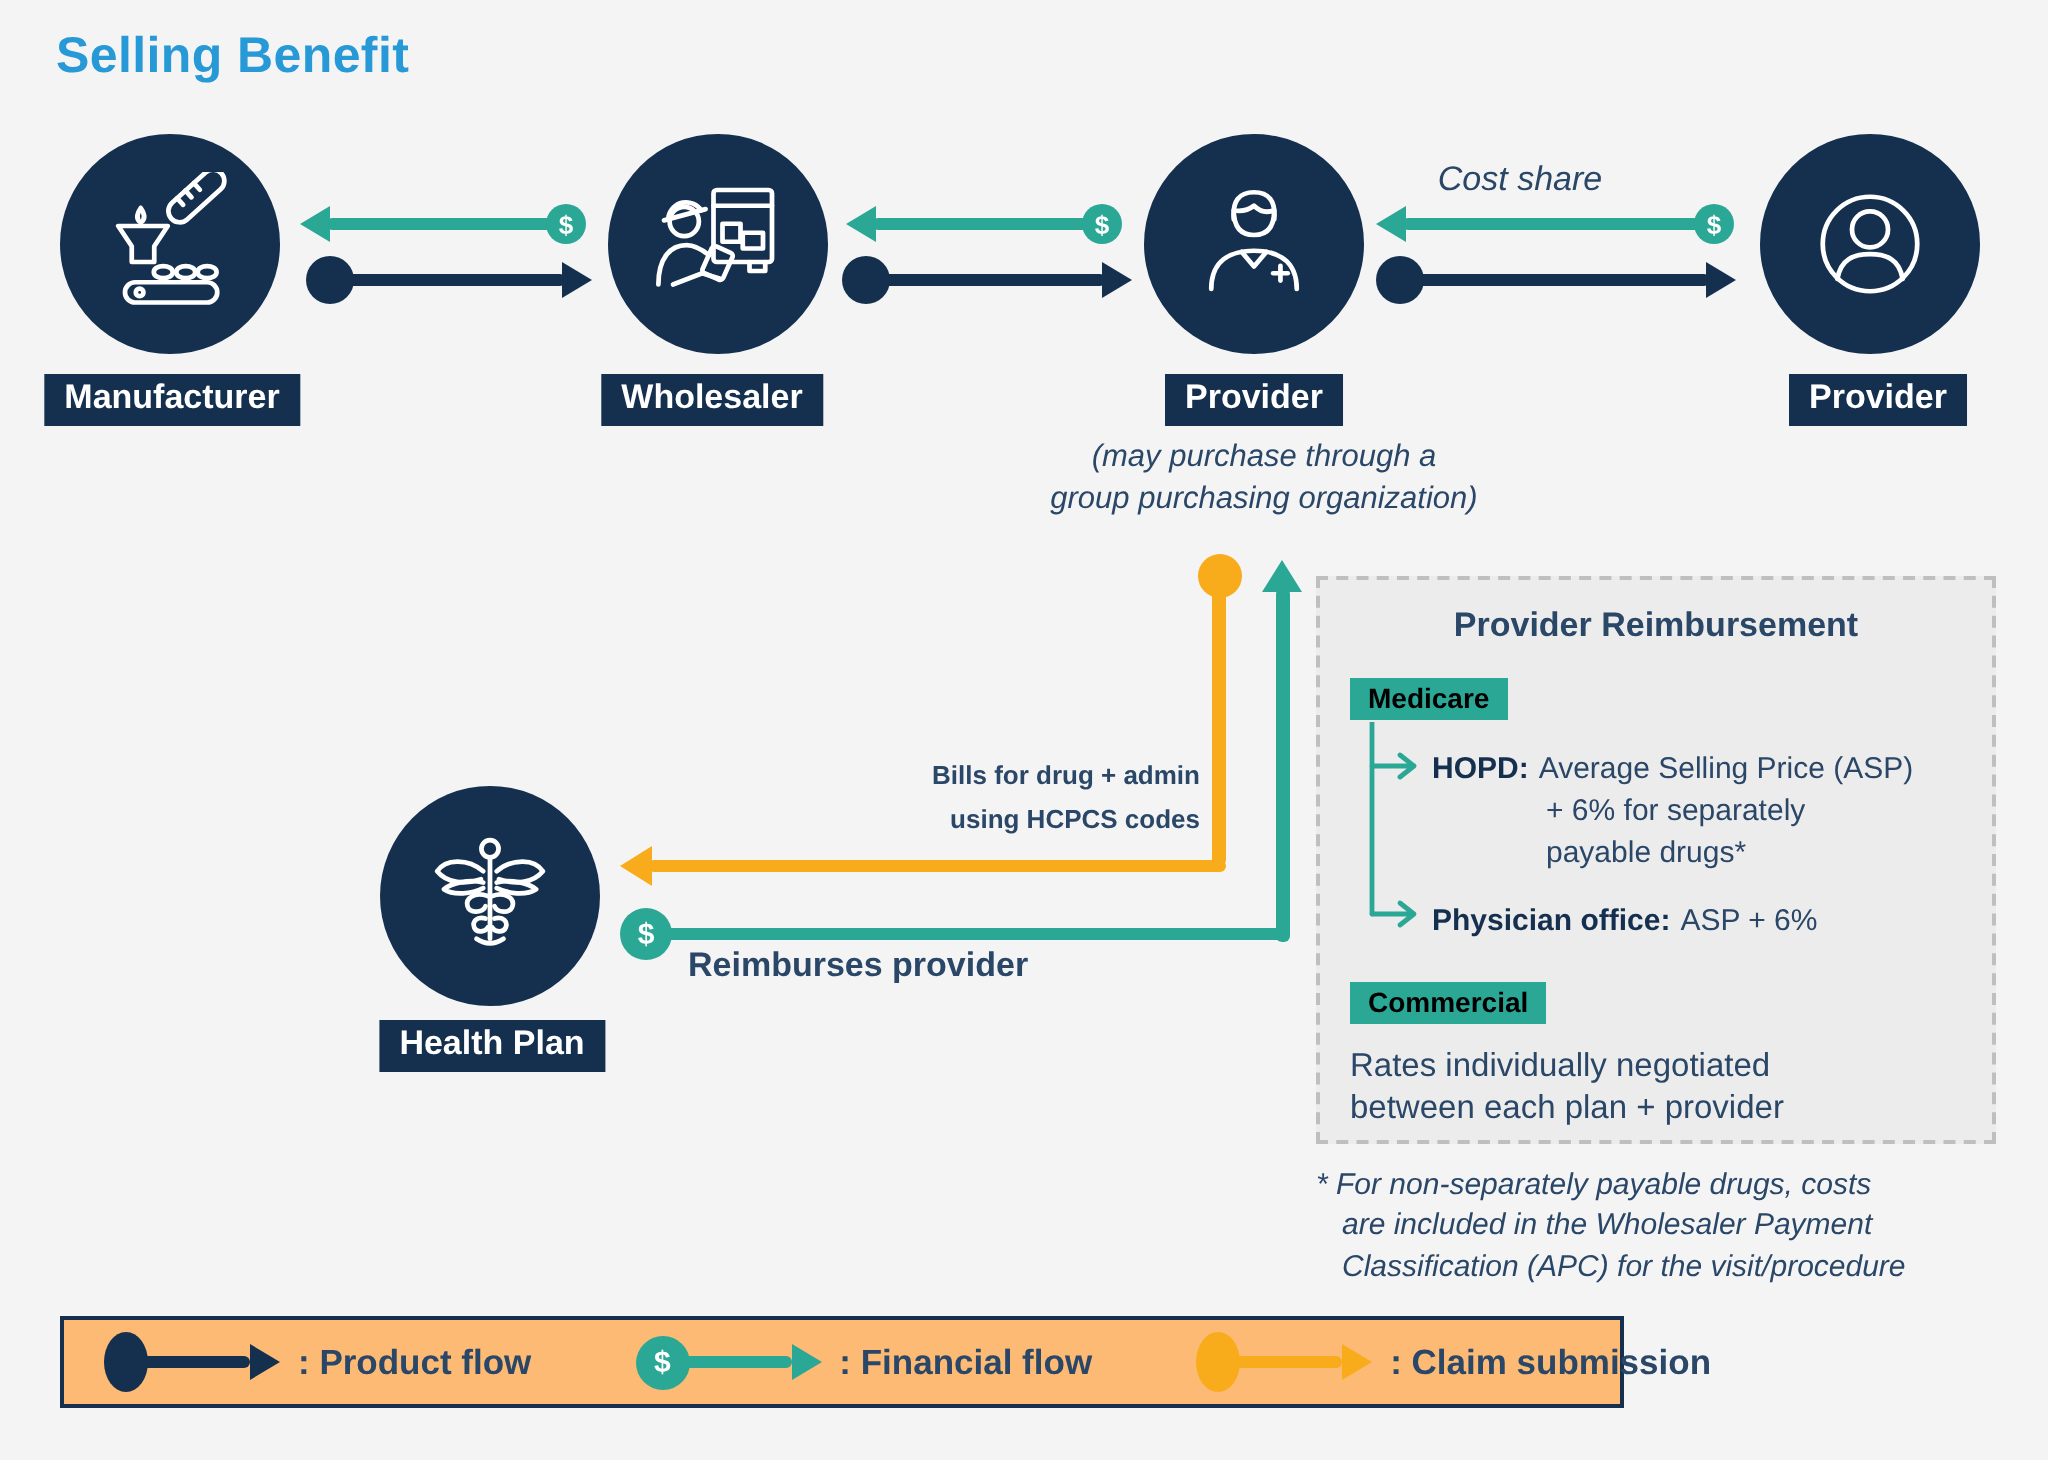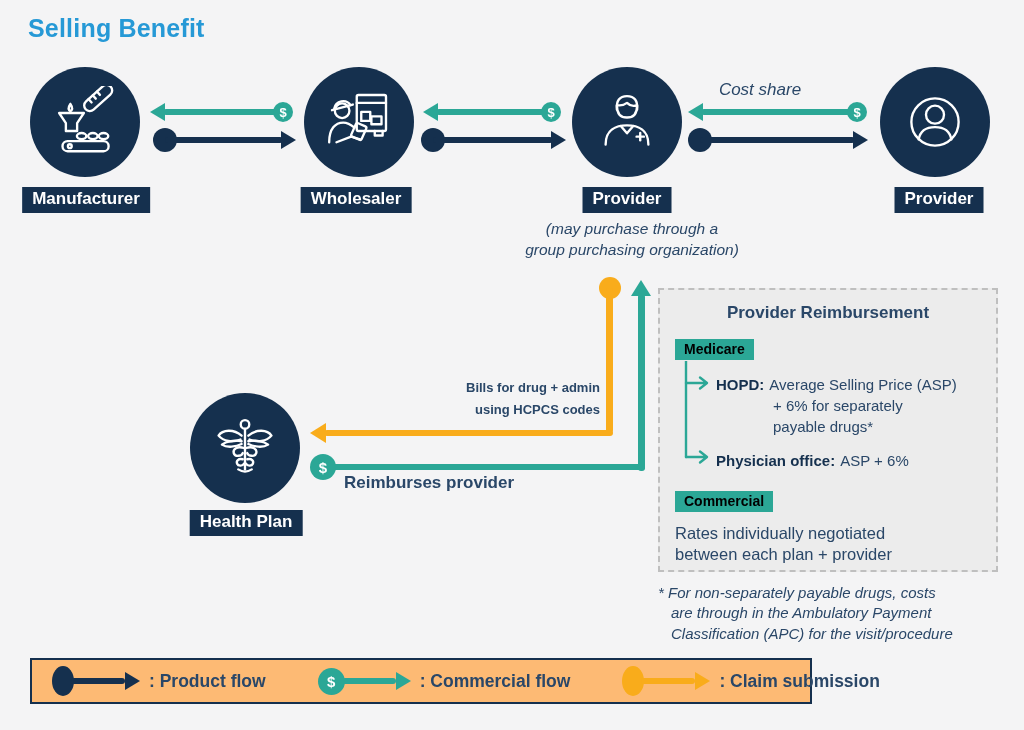"are through in the Ambulatory" div { text: through in the Ambulatory -> included in the Wholesaler }
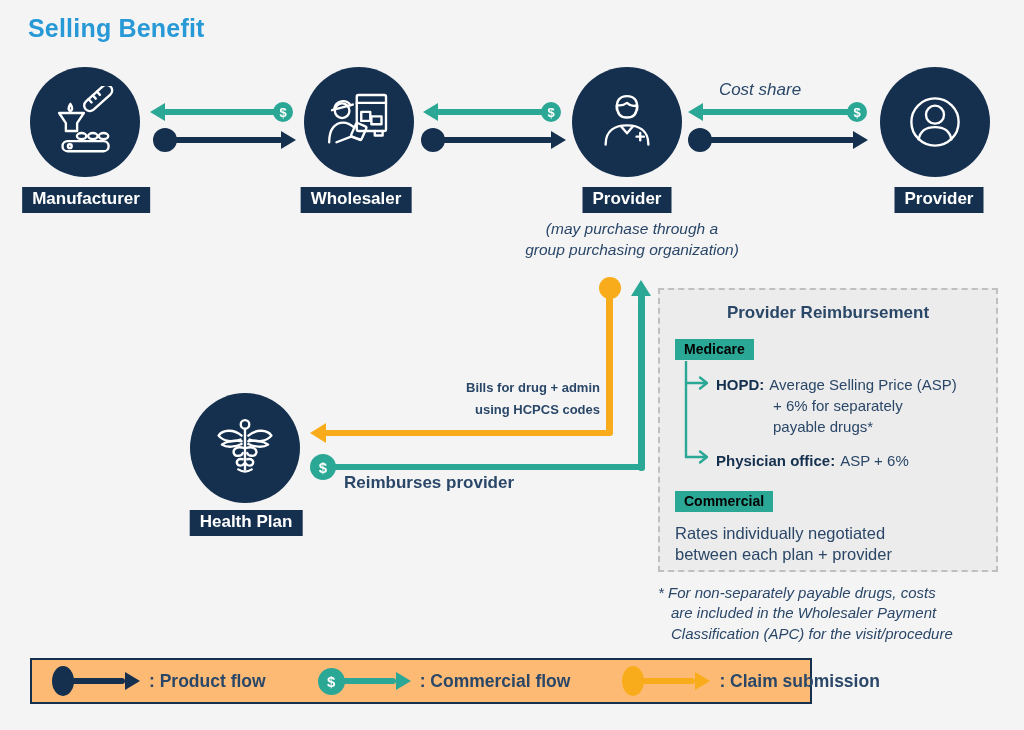": Commercial flow" span.legend-label { text: Commercial -> Financial }
